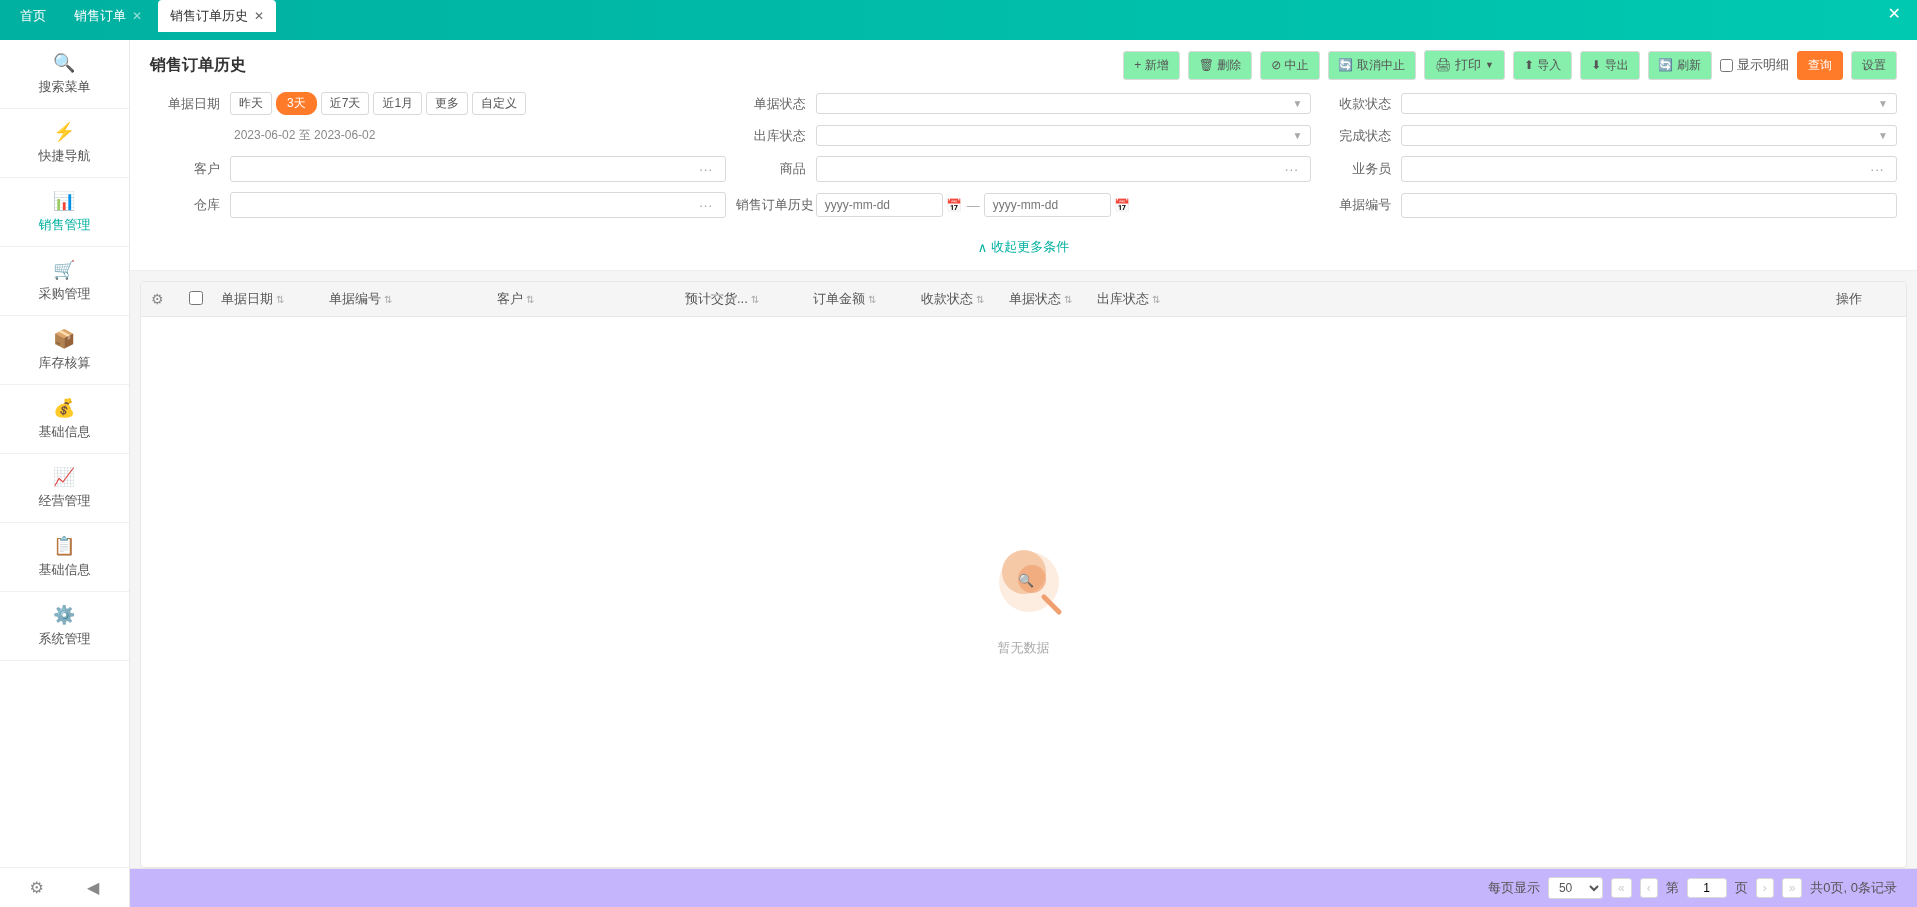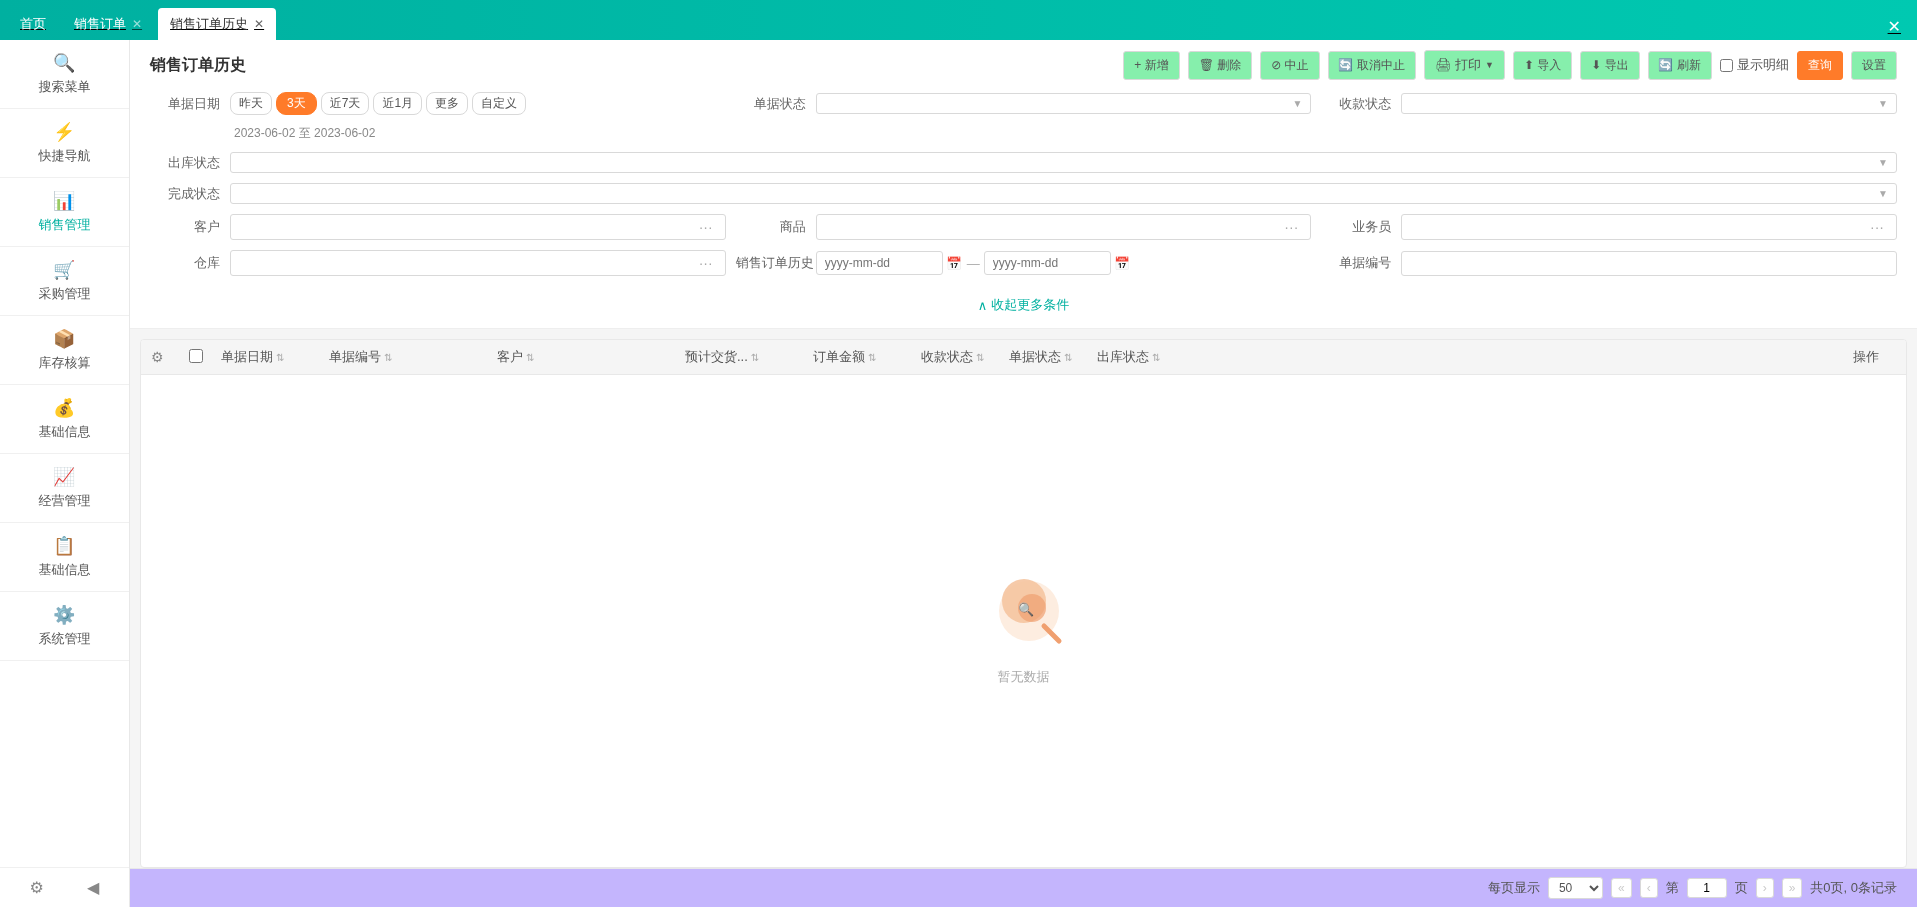"首页" .top-bar { align-items: flex-end -> flex-start; text-decoration: underline -> none }
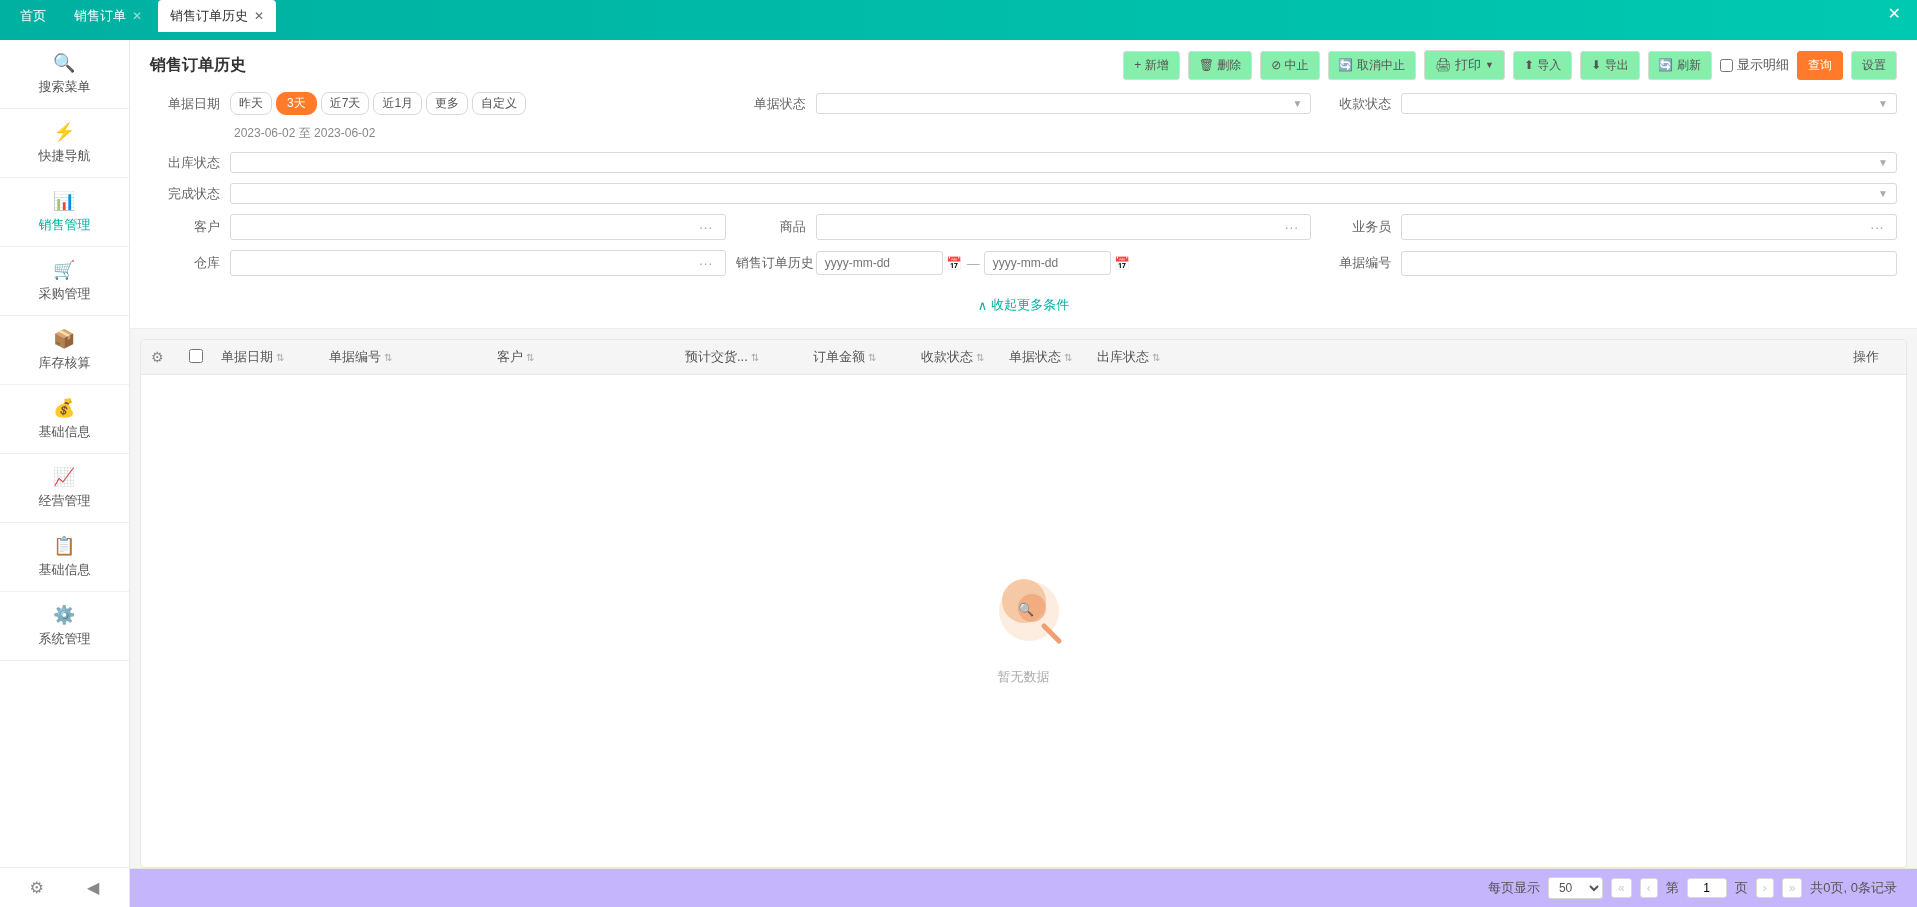"昨天" .date-quick-btn { border-radius: 8px -> 3px }
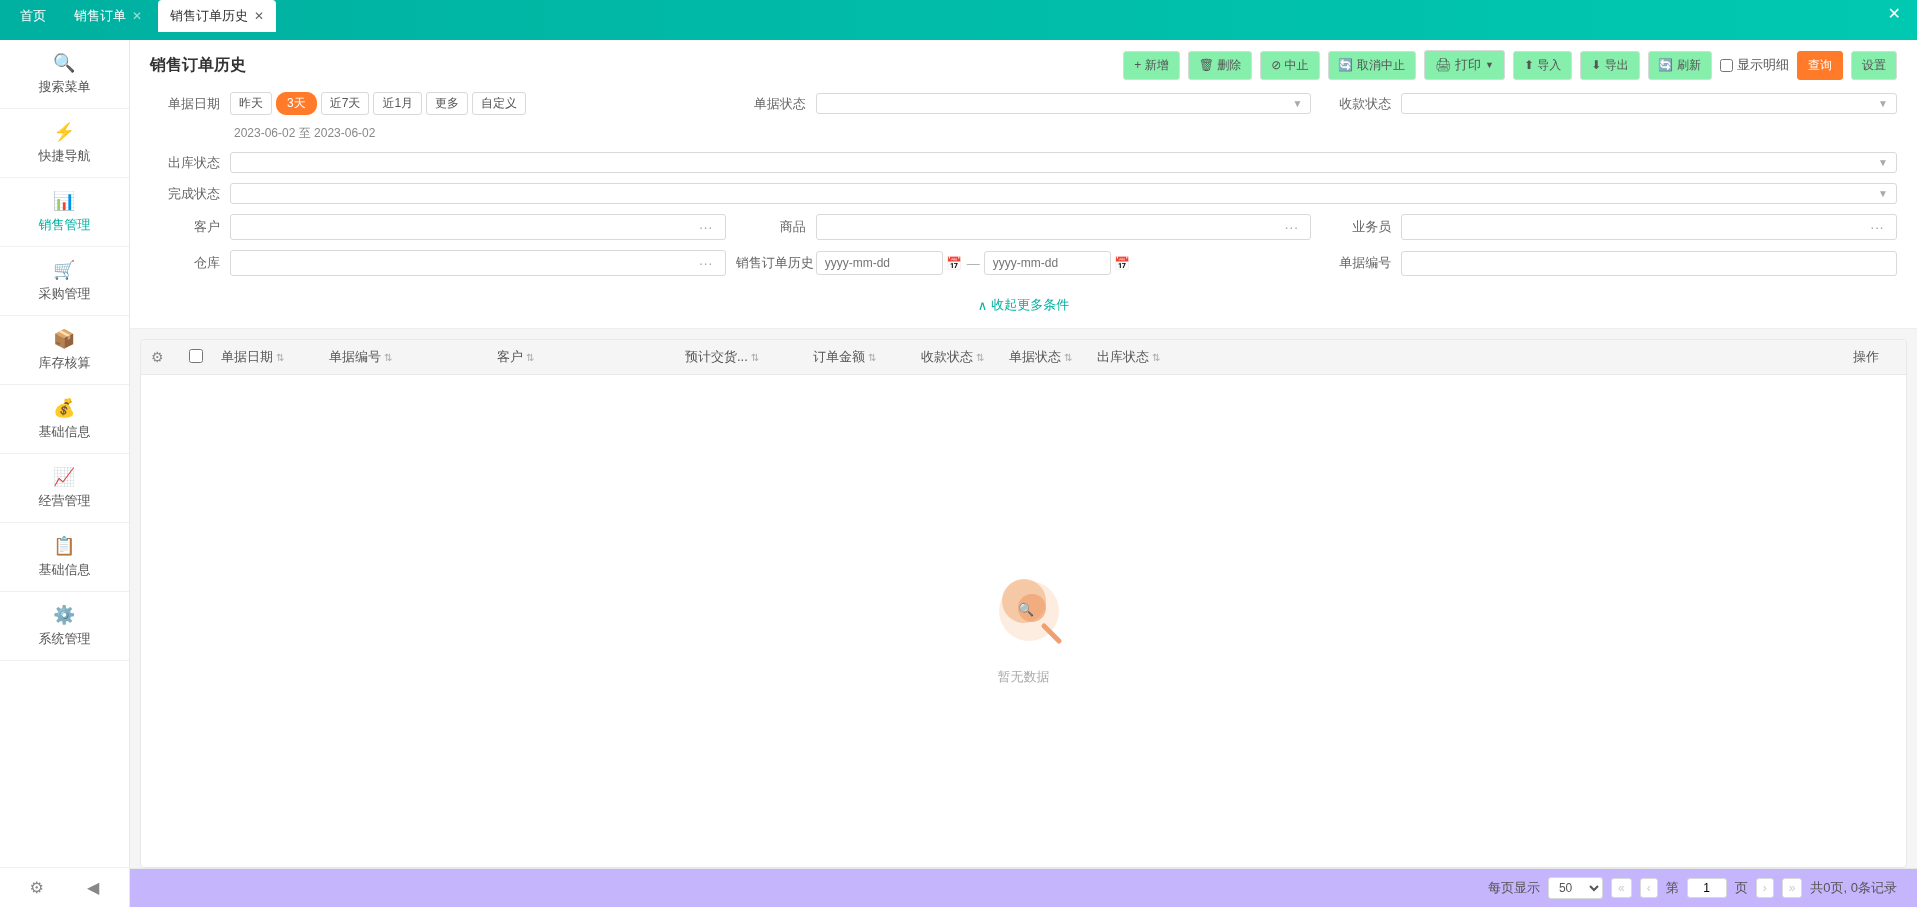"2023-06-02 至 2023-06-02" div { grid-template-columns: 1fr -> 1fr 1fr 1fr }
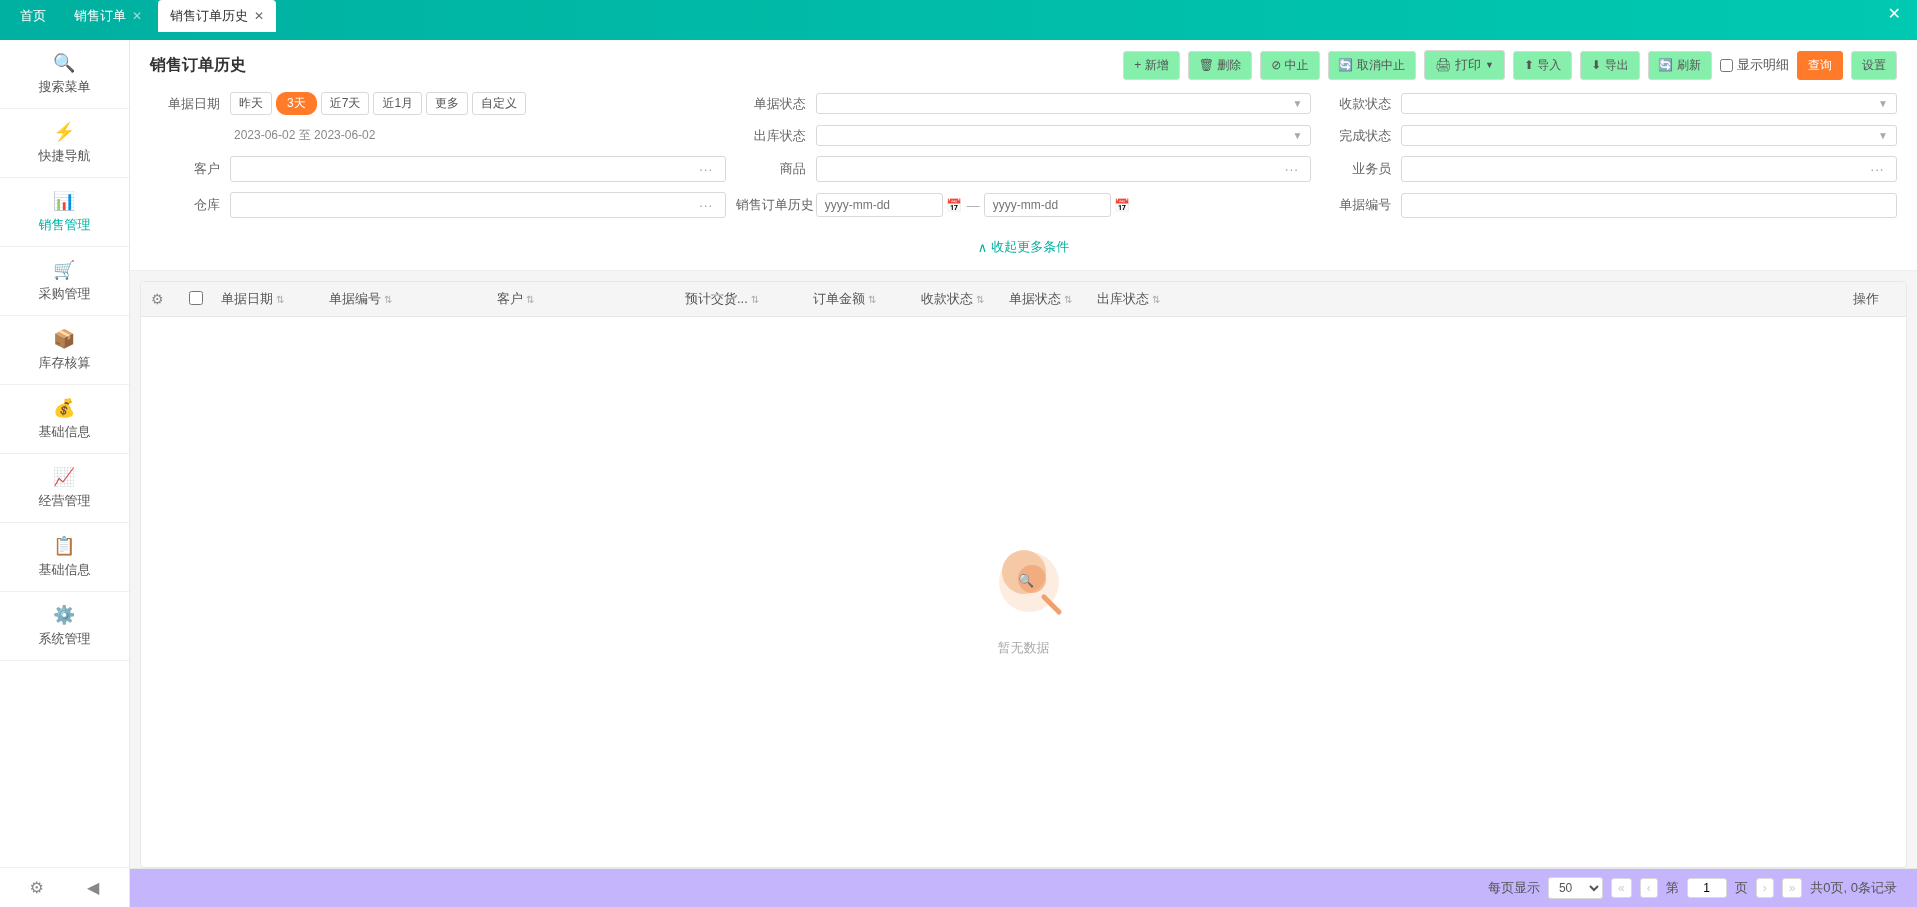"操作" div.table-header-cell { justify-content: center -> none }
